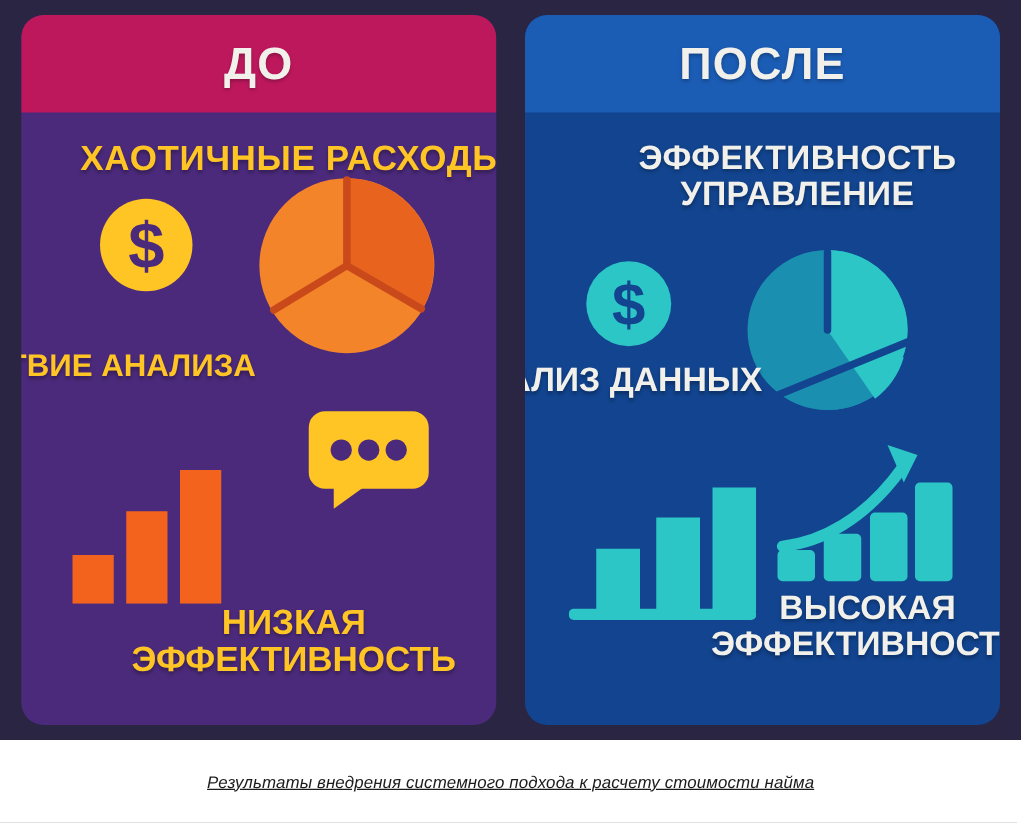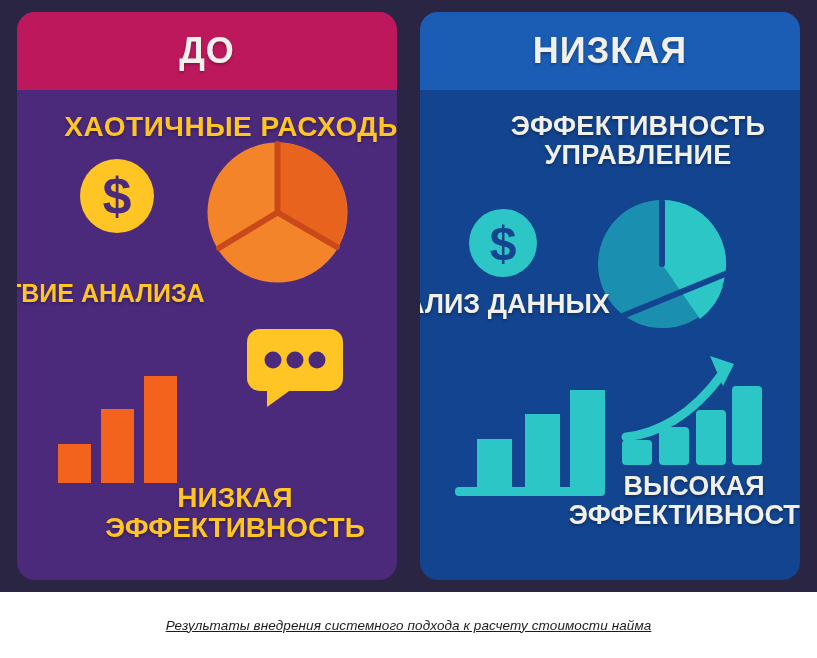"НИЗКАЯ" span.card-header-title { text: НИЗКАЯ -> ПОСЛЕ }
